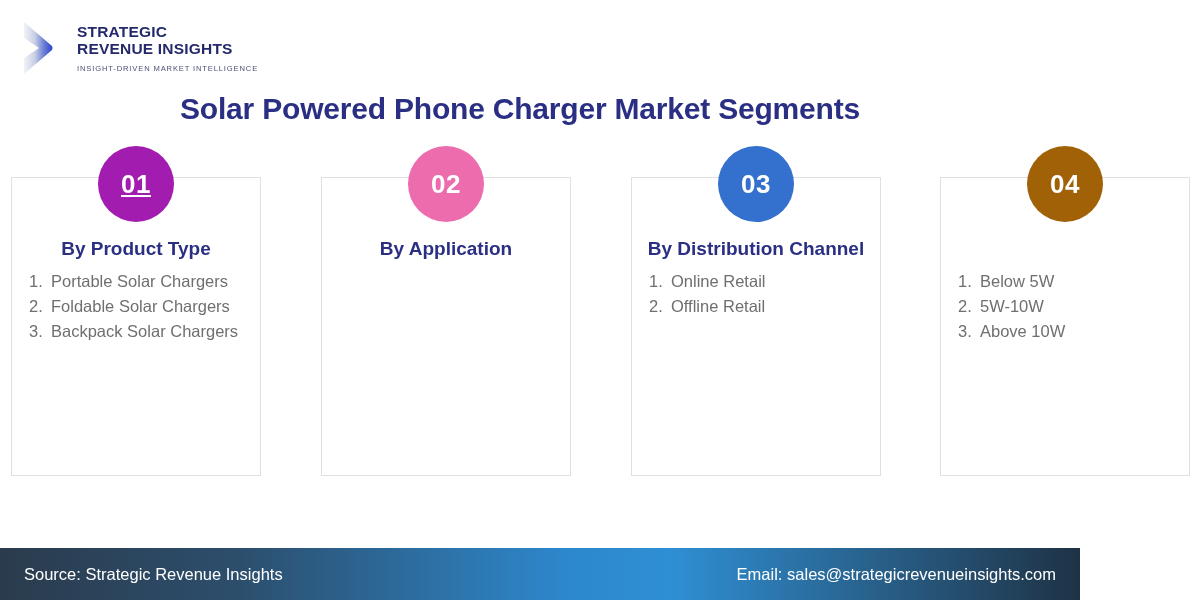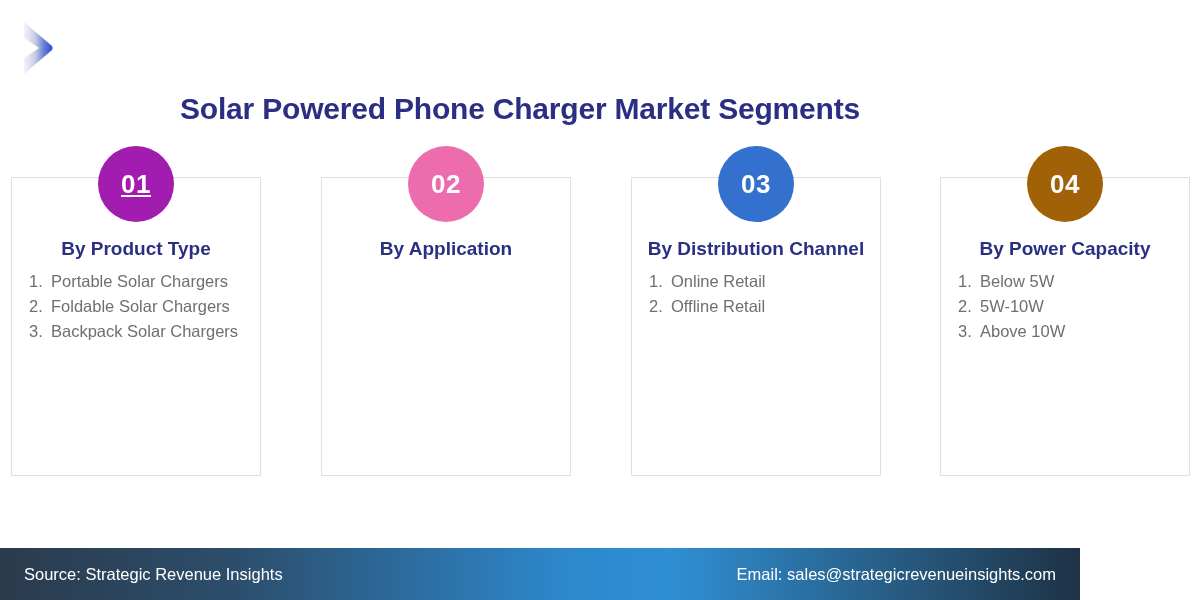"STRATEGIC" div { html: none -> <div> <div>STRATEGIC</div> <div>REVENUE INSIGHTS</div> <div>INSIGHT-DRIVEN MARKET INTELLIGENCE</div> </div> }
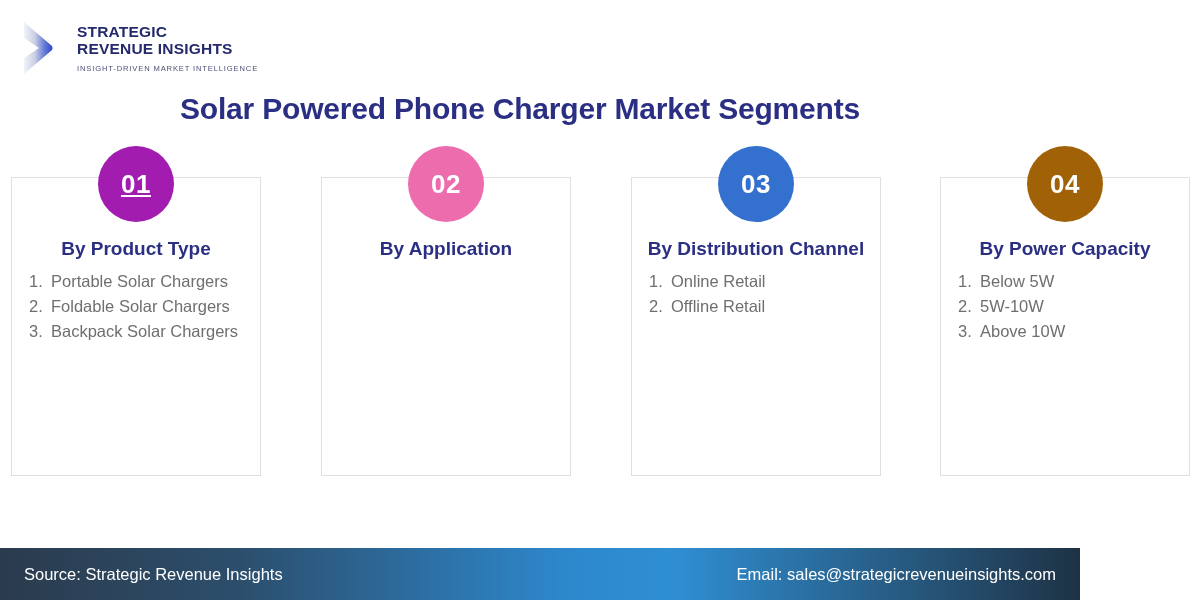"By Power Capacity" div.card-heading { html: <div>By Power Capacity</div> -> none }
